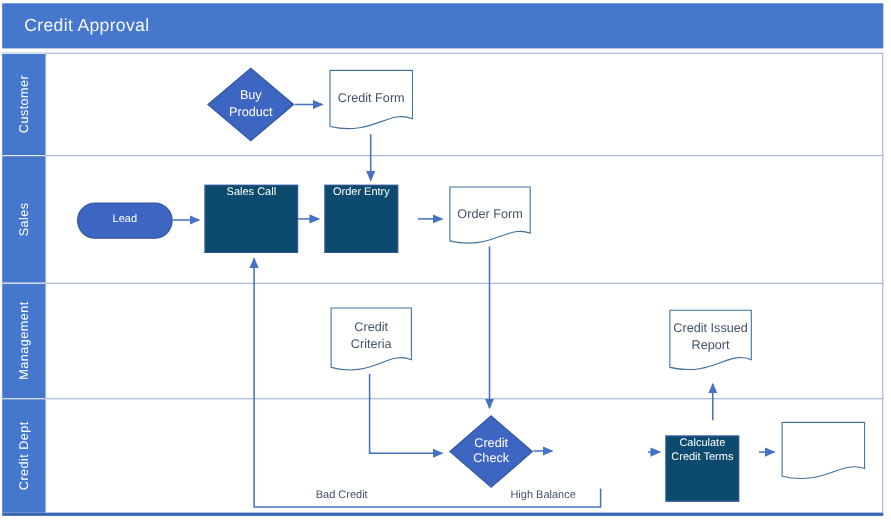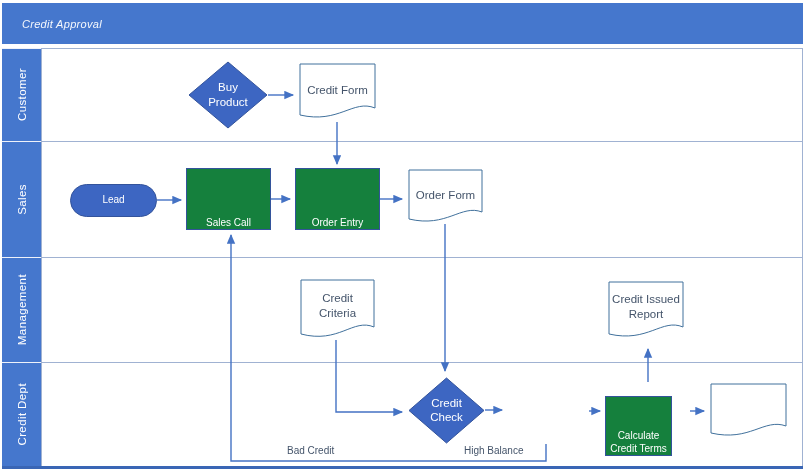"Credit Approval" .hdr-title { font-size: 11px -> 16px; font-style: italic -> none }
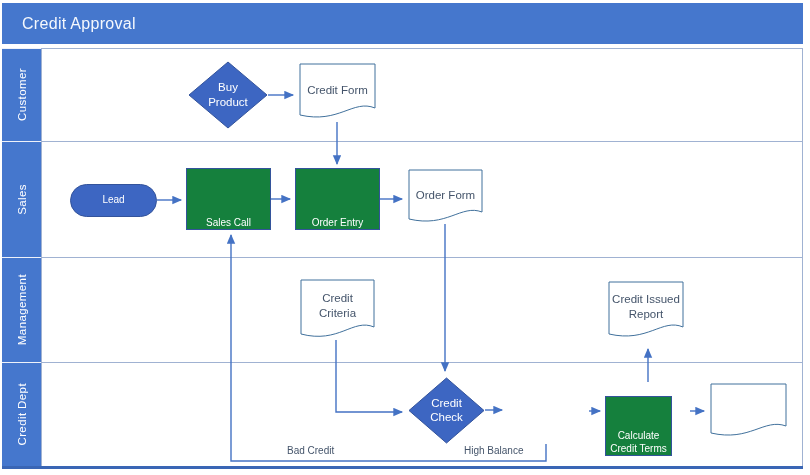"Sales Call" .proc { align-items: flex-end -> flex-start; background: #15803d -> #0c4a6e }
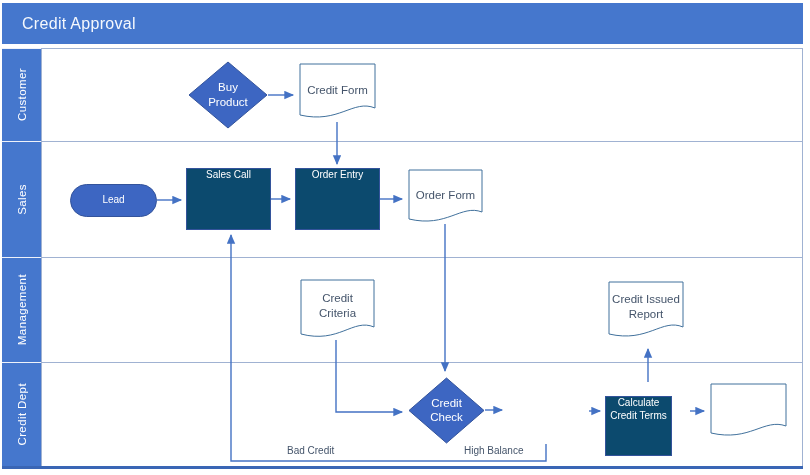"Order Entry" div.node { width: 85px -> 67px }
